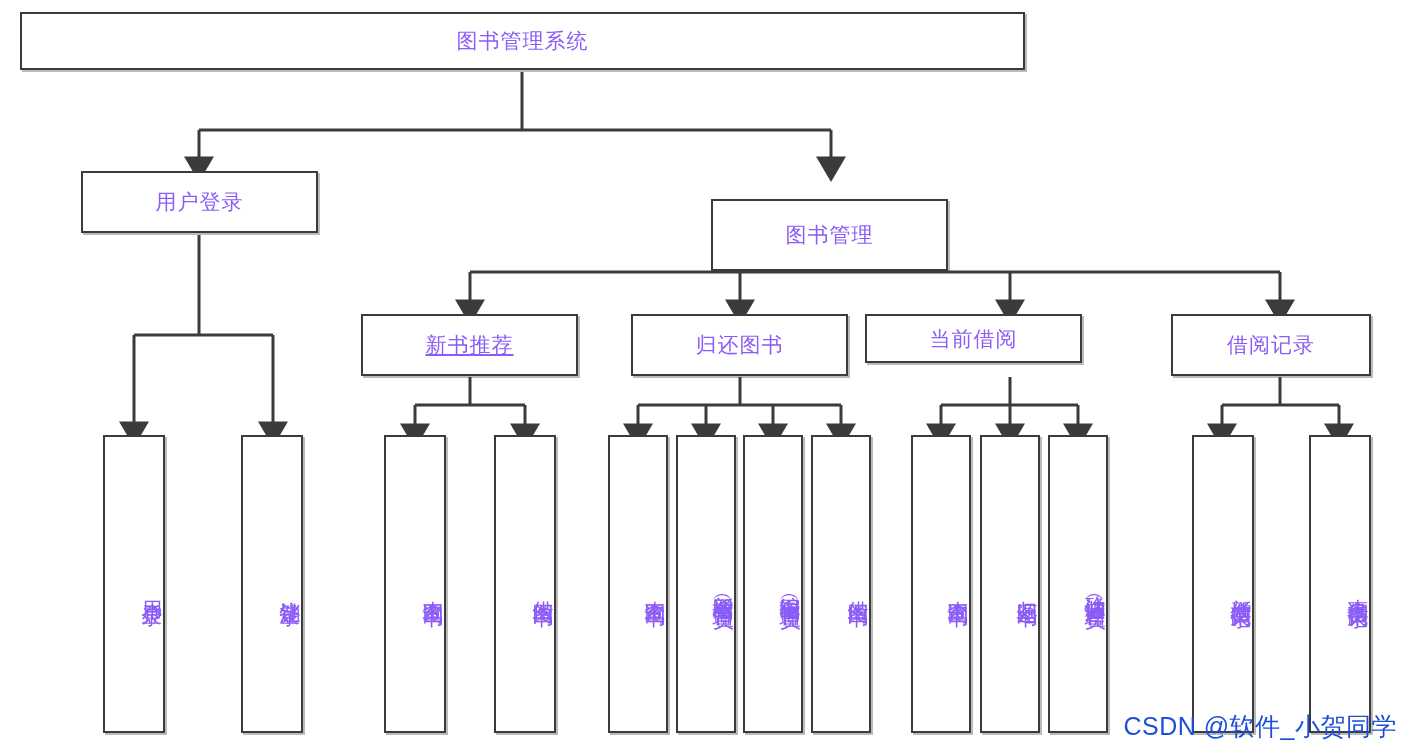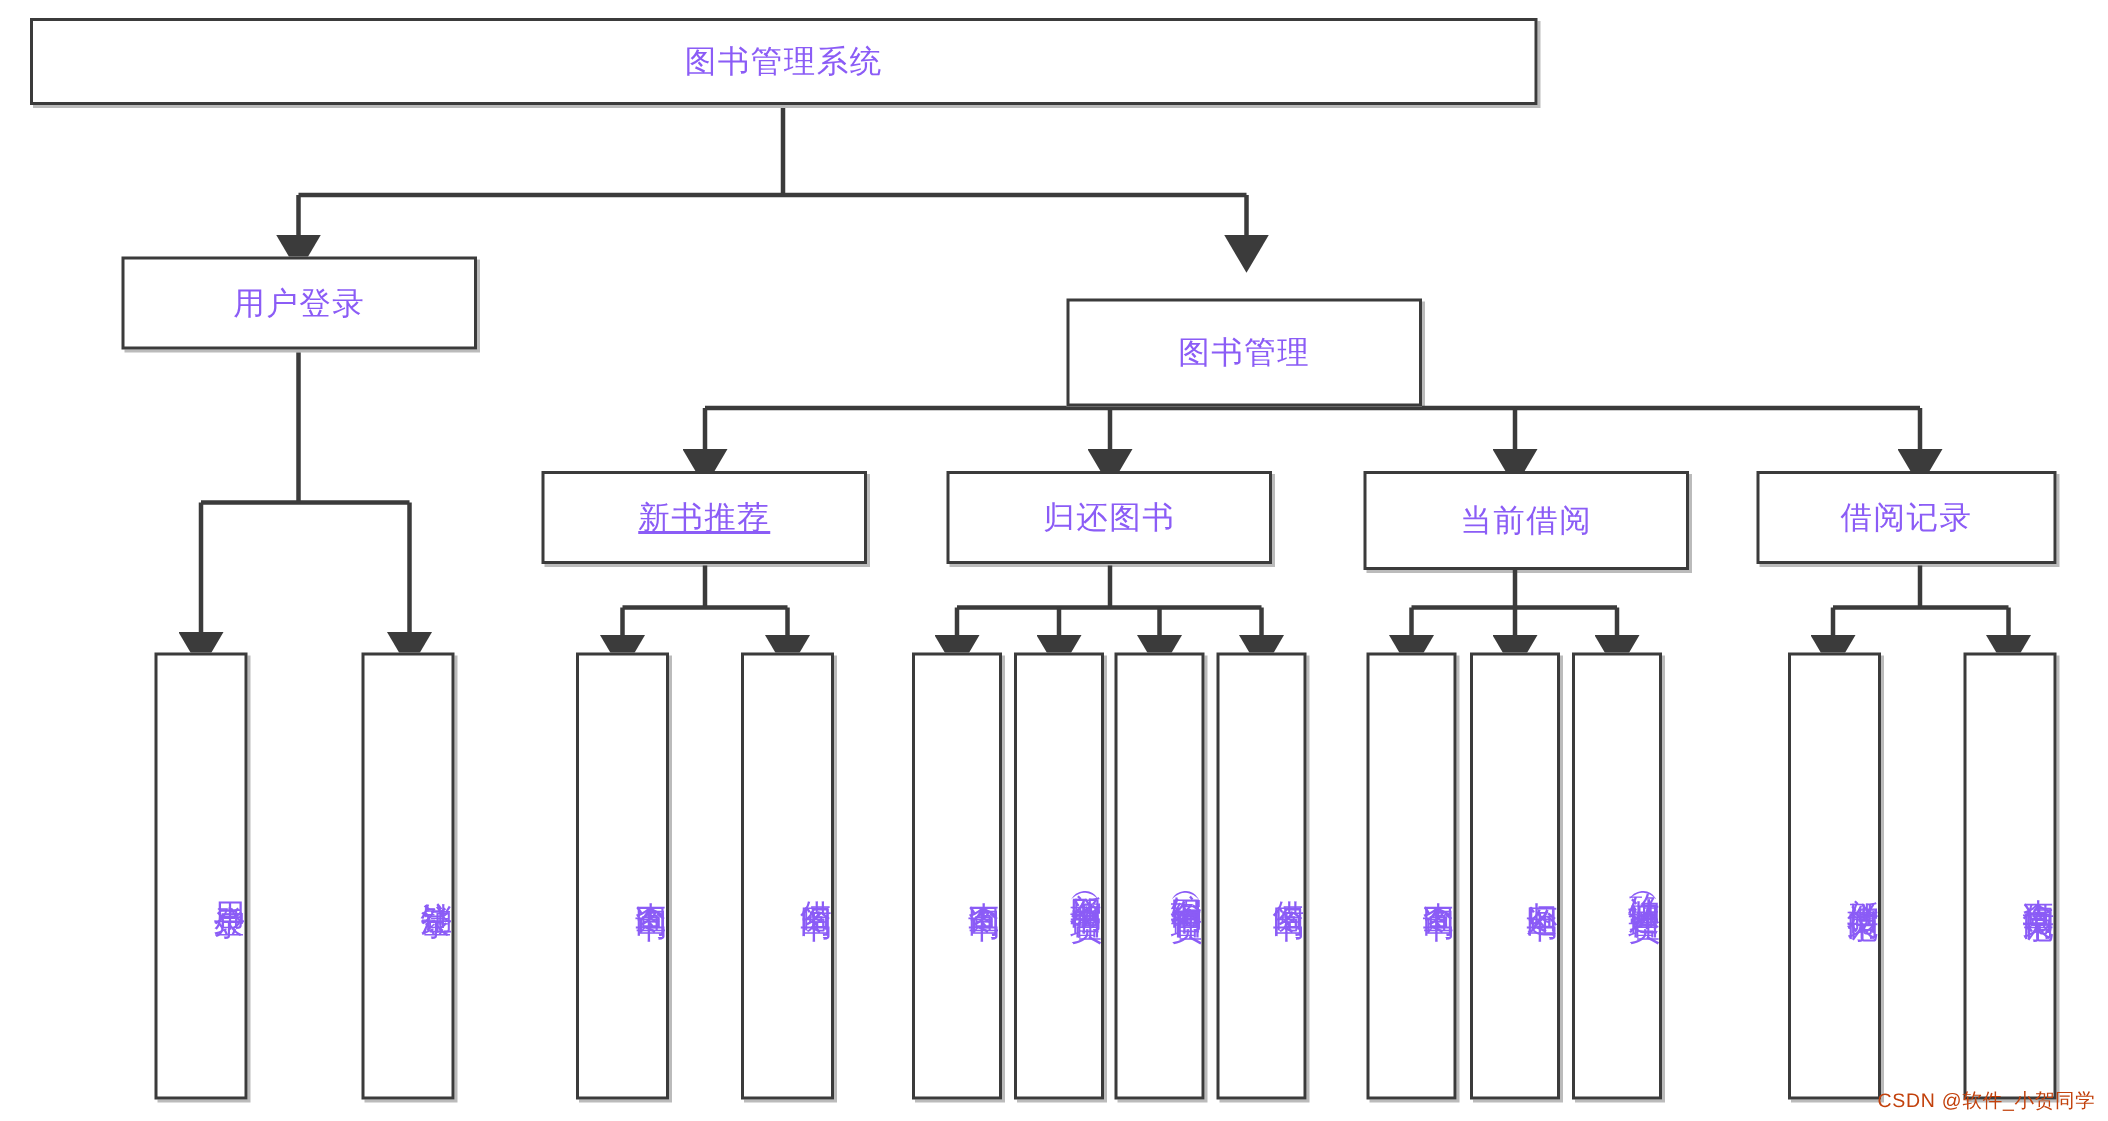"当前借阅" div.node { height: 66px -> 49px; left: 909px -> 865px }
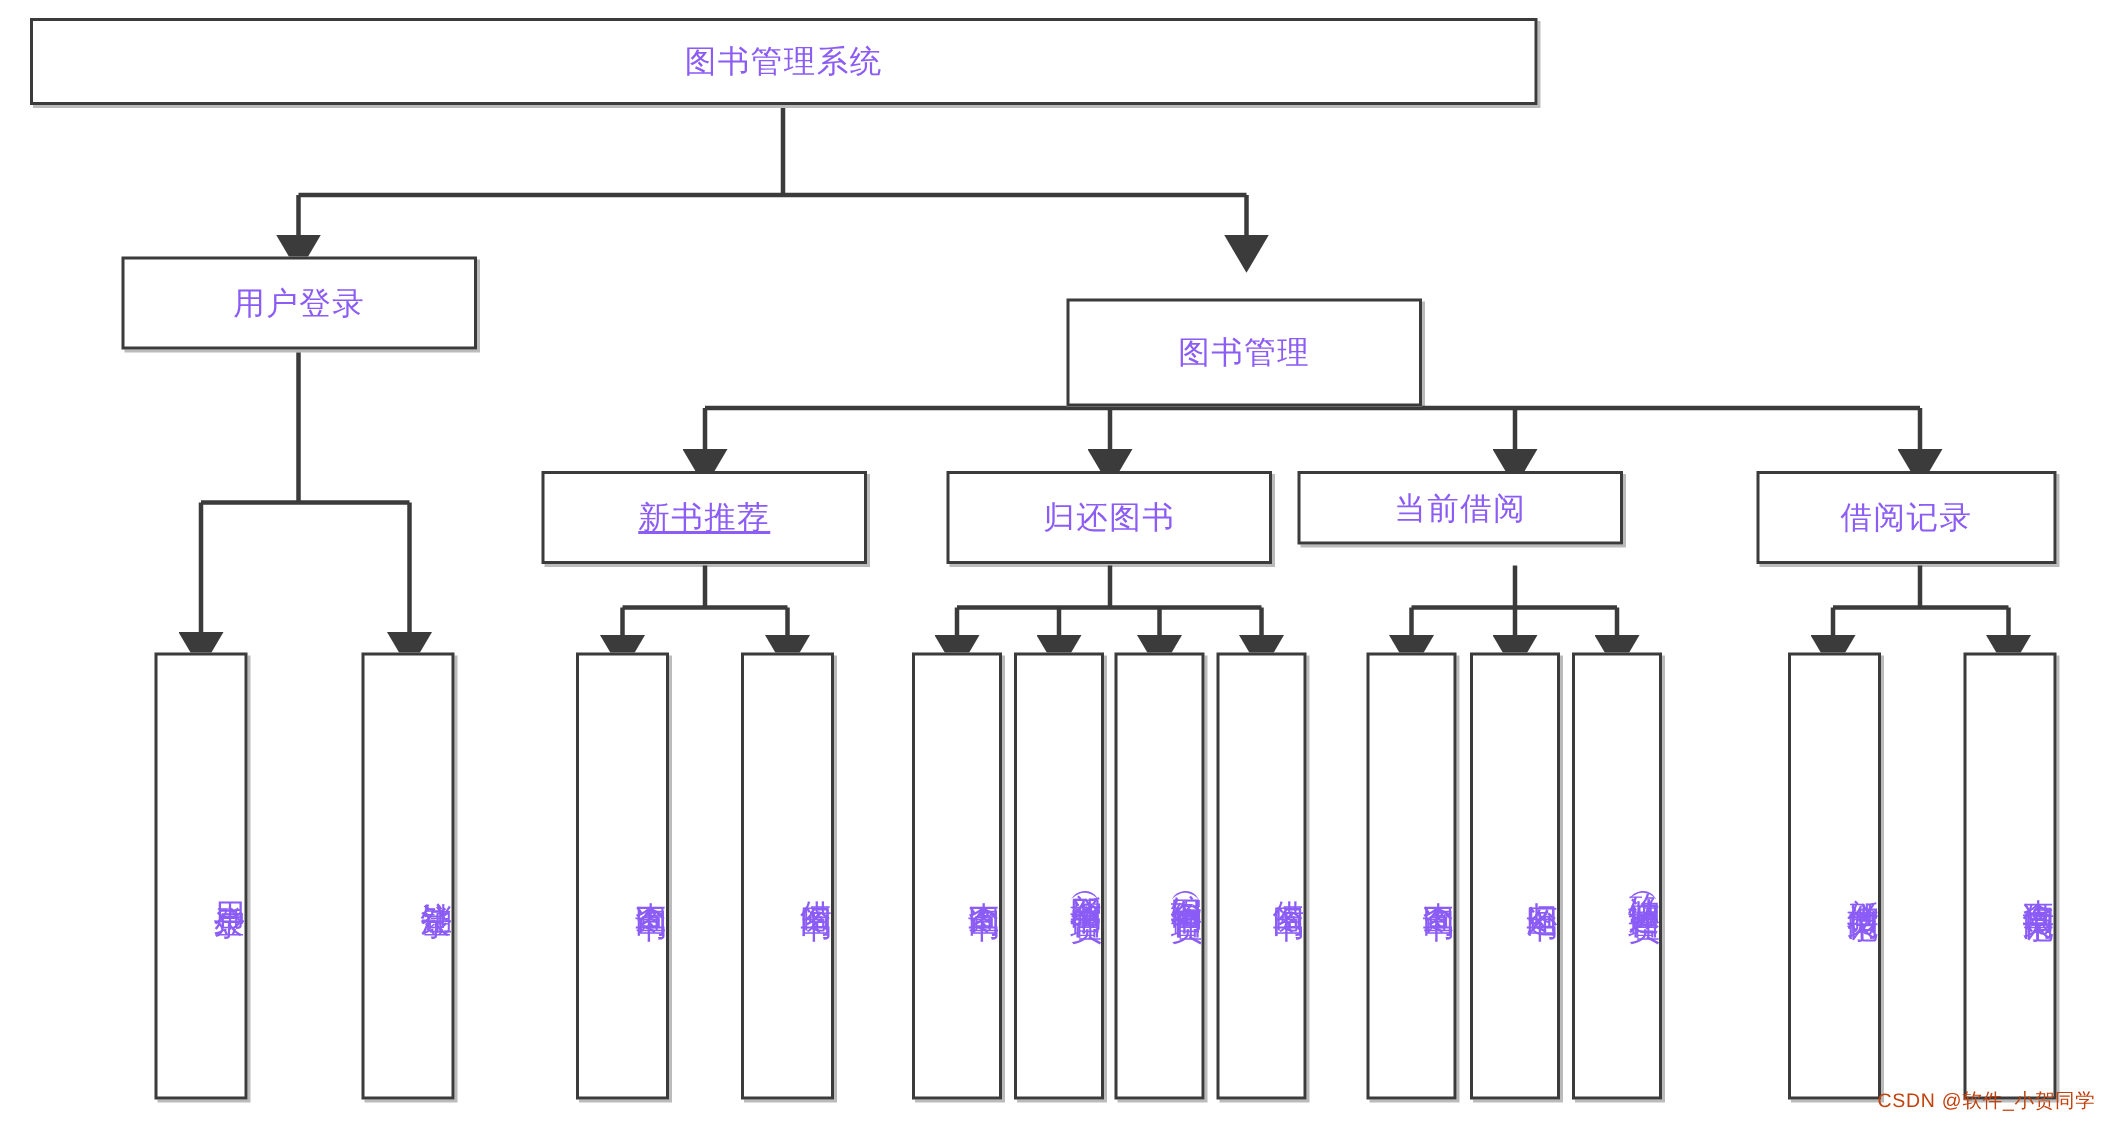"CSDN @软件_小贺同学" #watermark { color: #c2410c -> #1d4ed8; font-size: 13px -> 25px }
